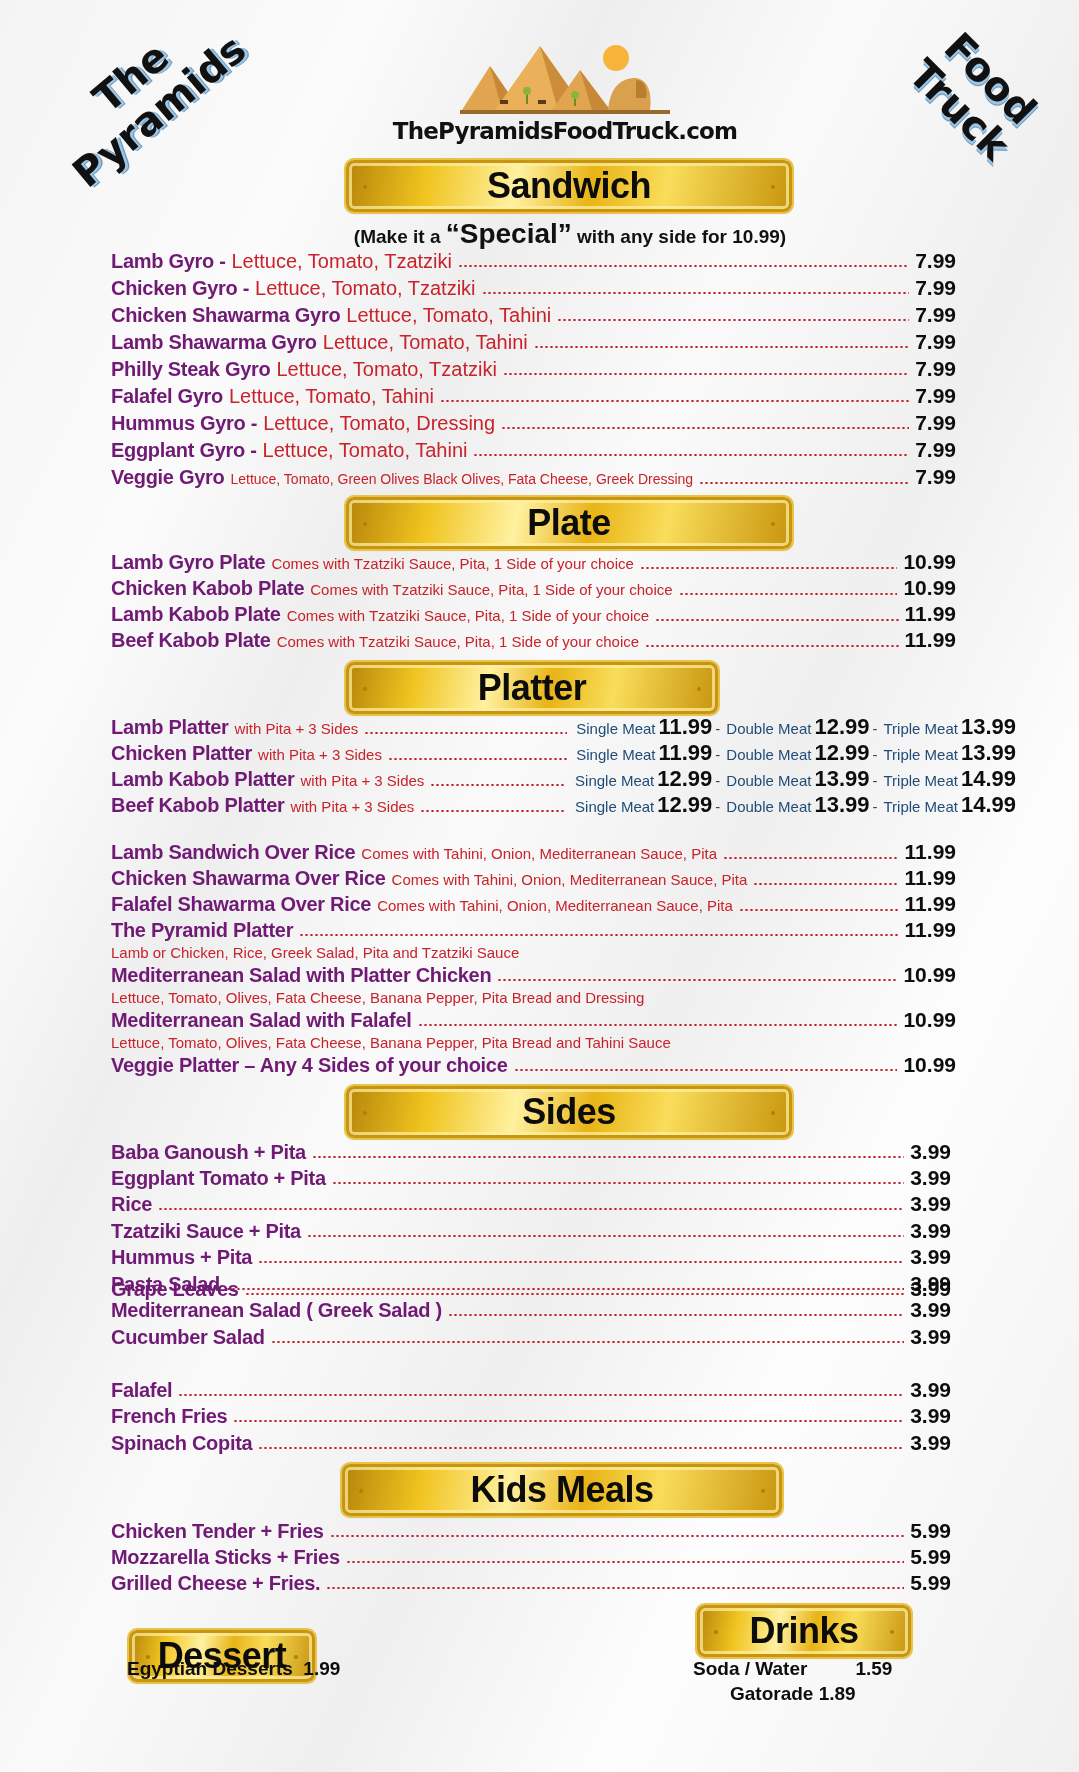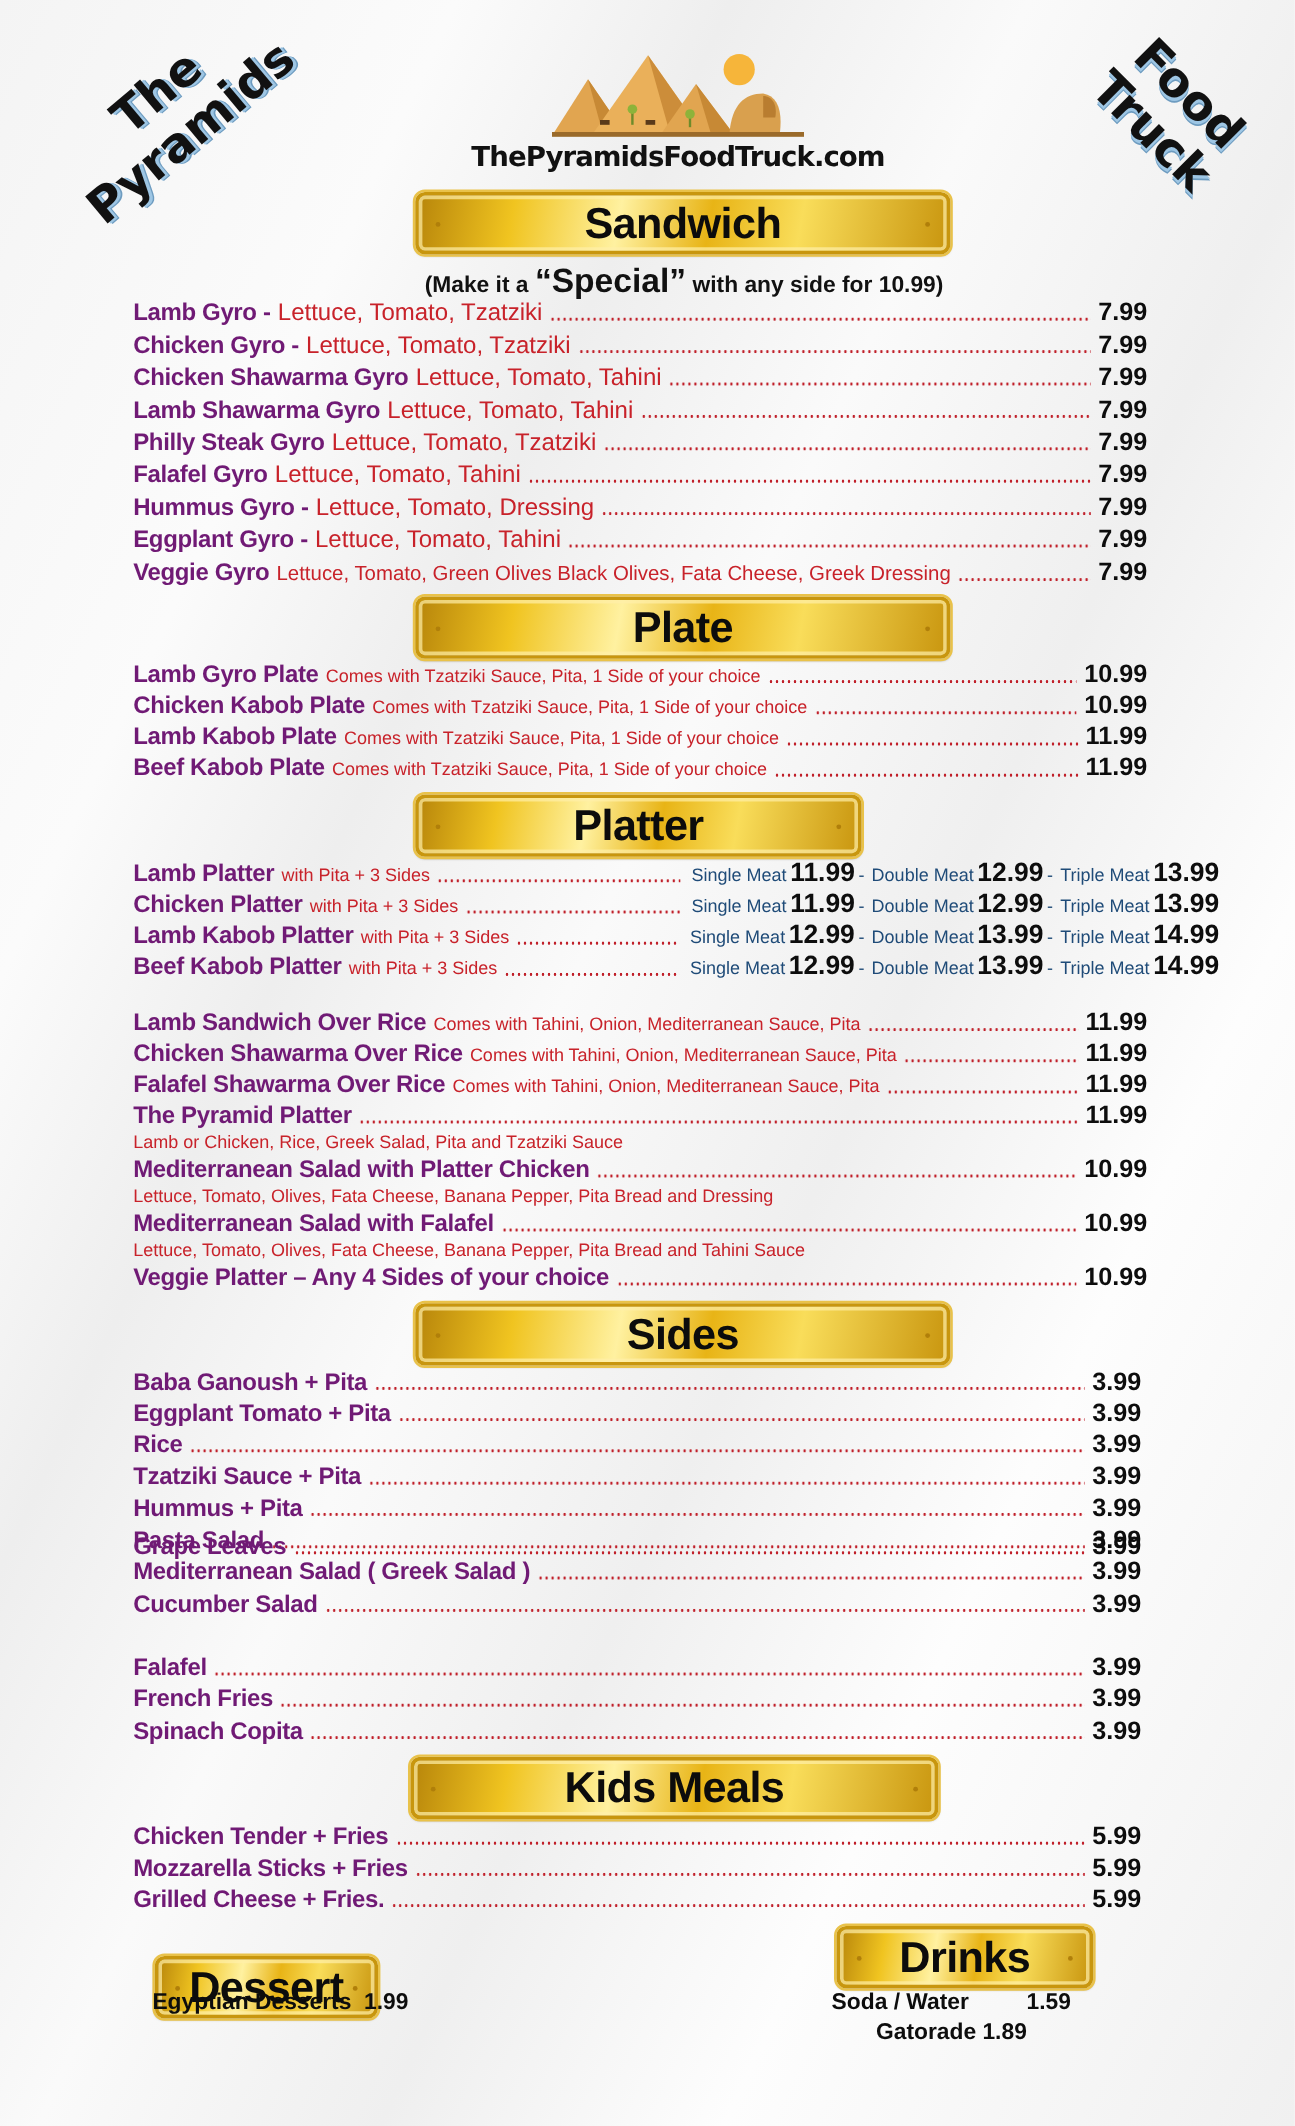"Lettuce, Tomato, Green Olives Black" .row .desc.xs { font-size: 17px -> 14px }
